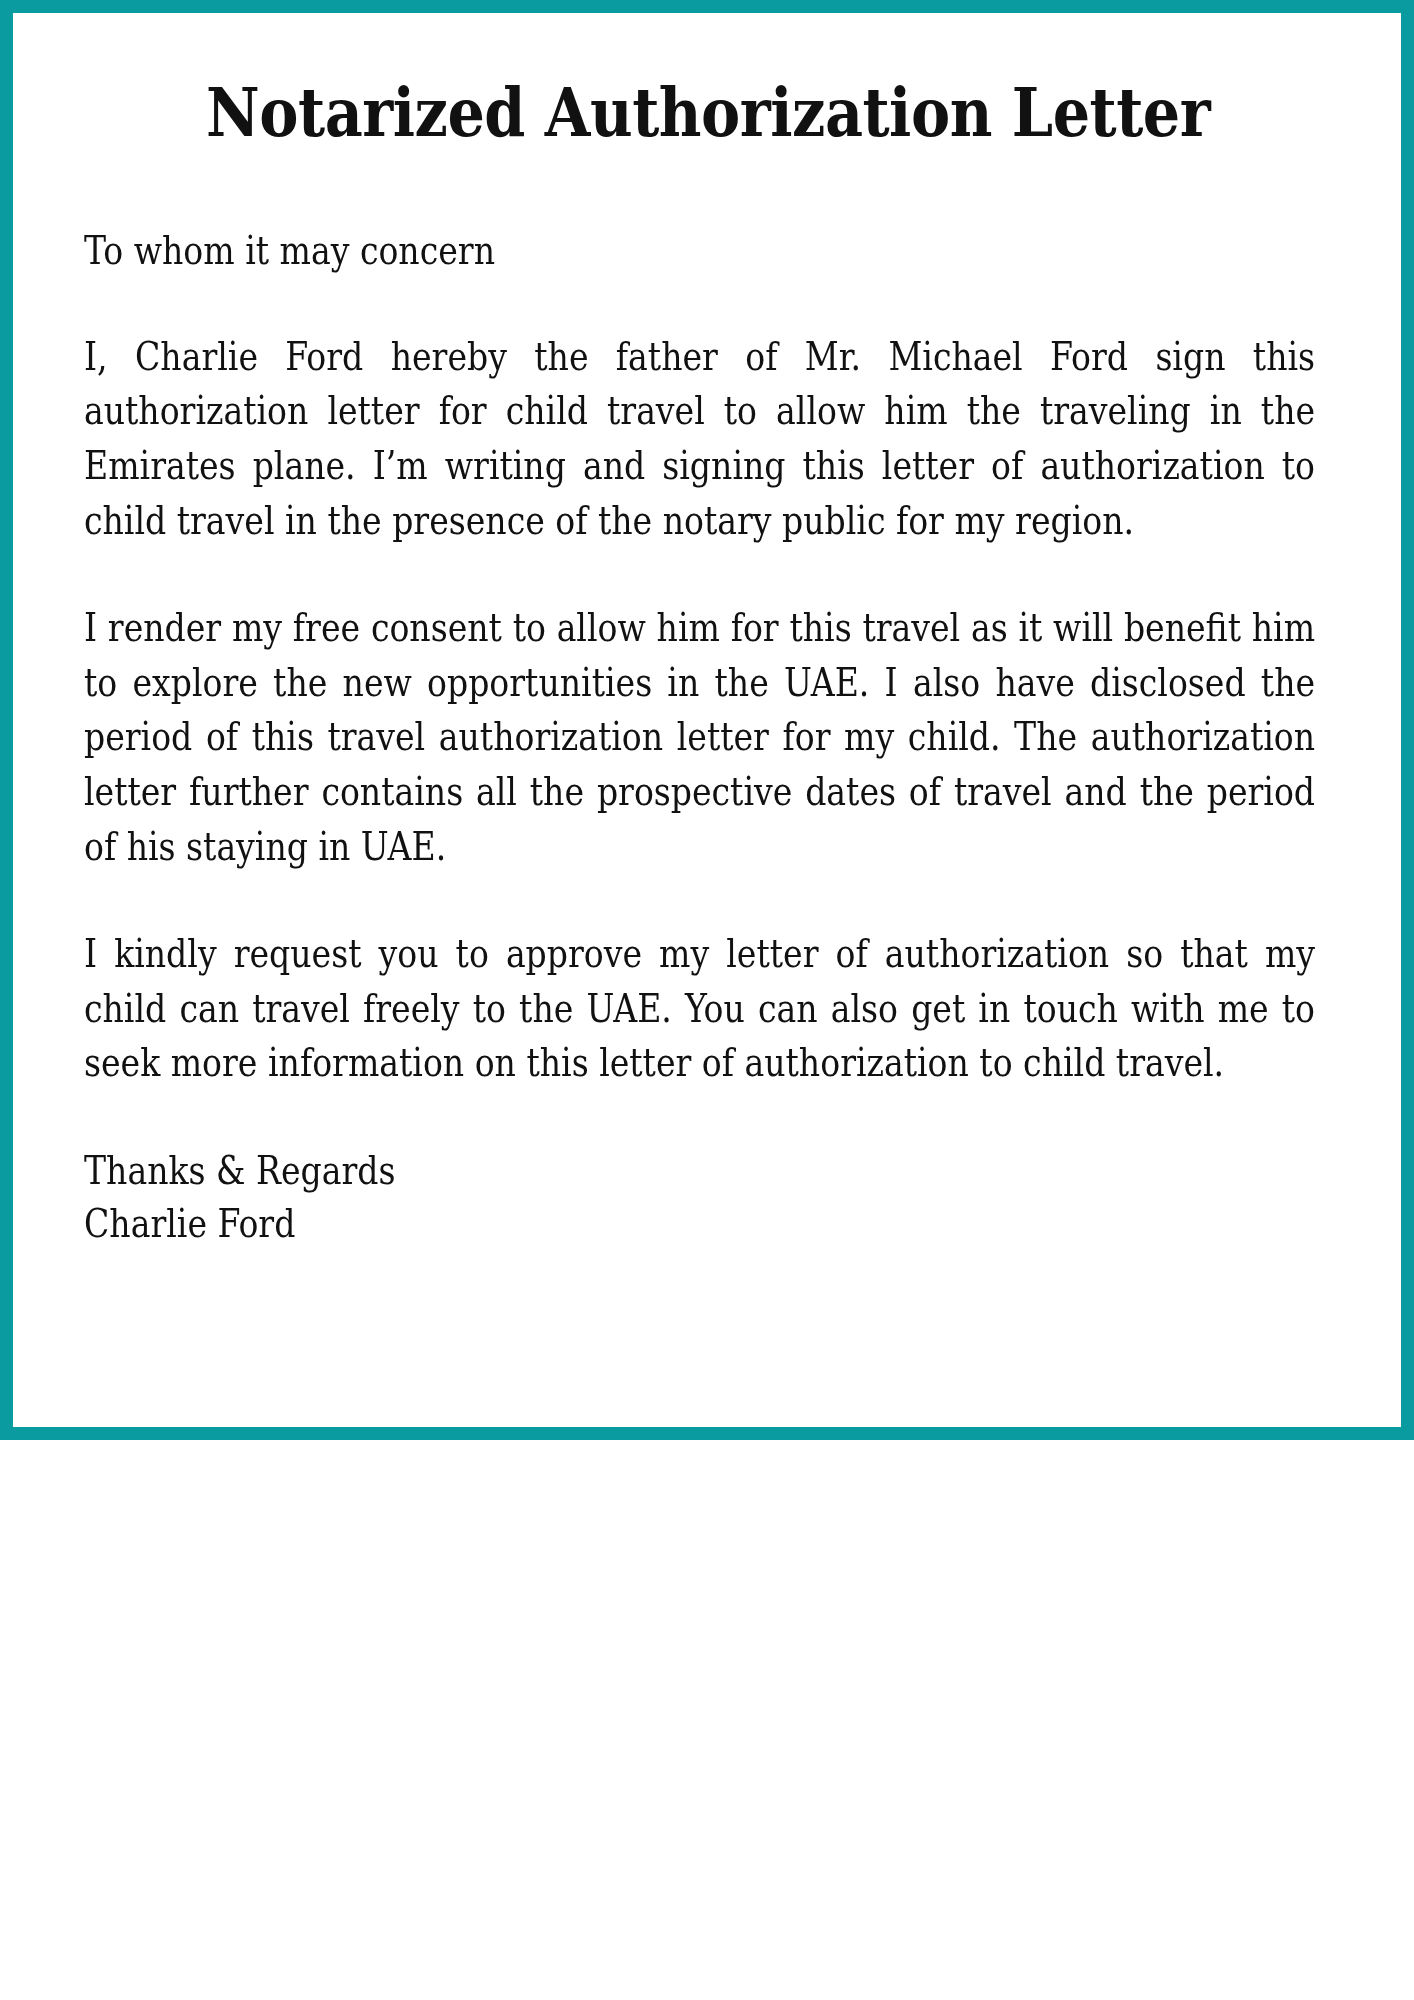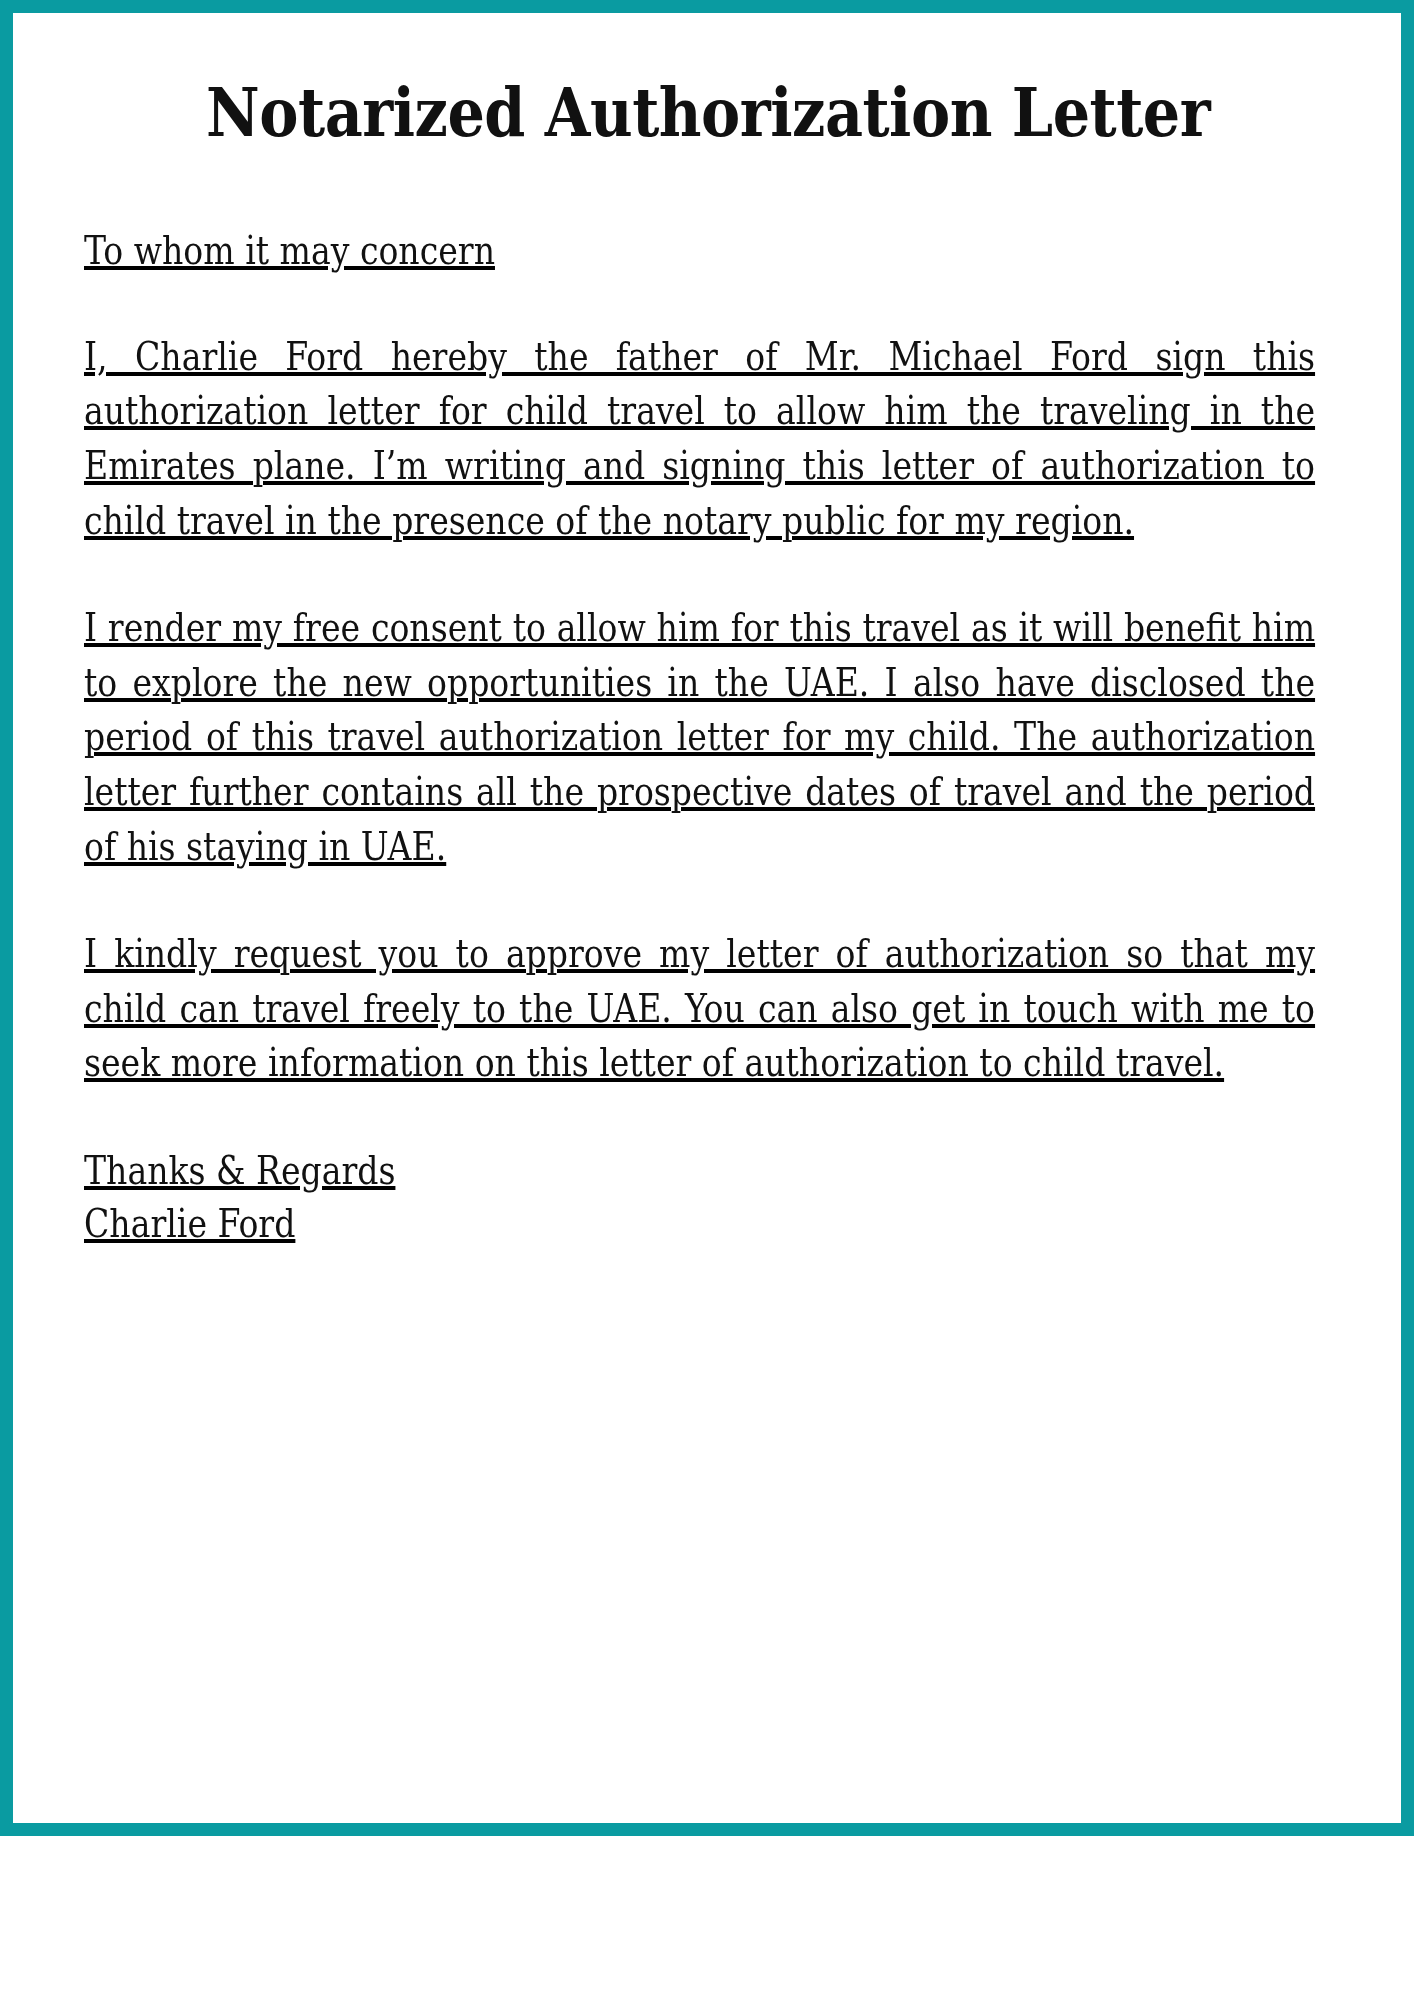"Notarized Authorization Letter" .page { height: 1836px -> 1440px }
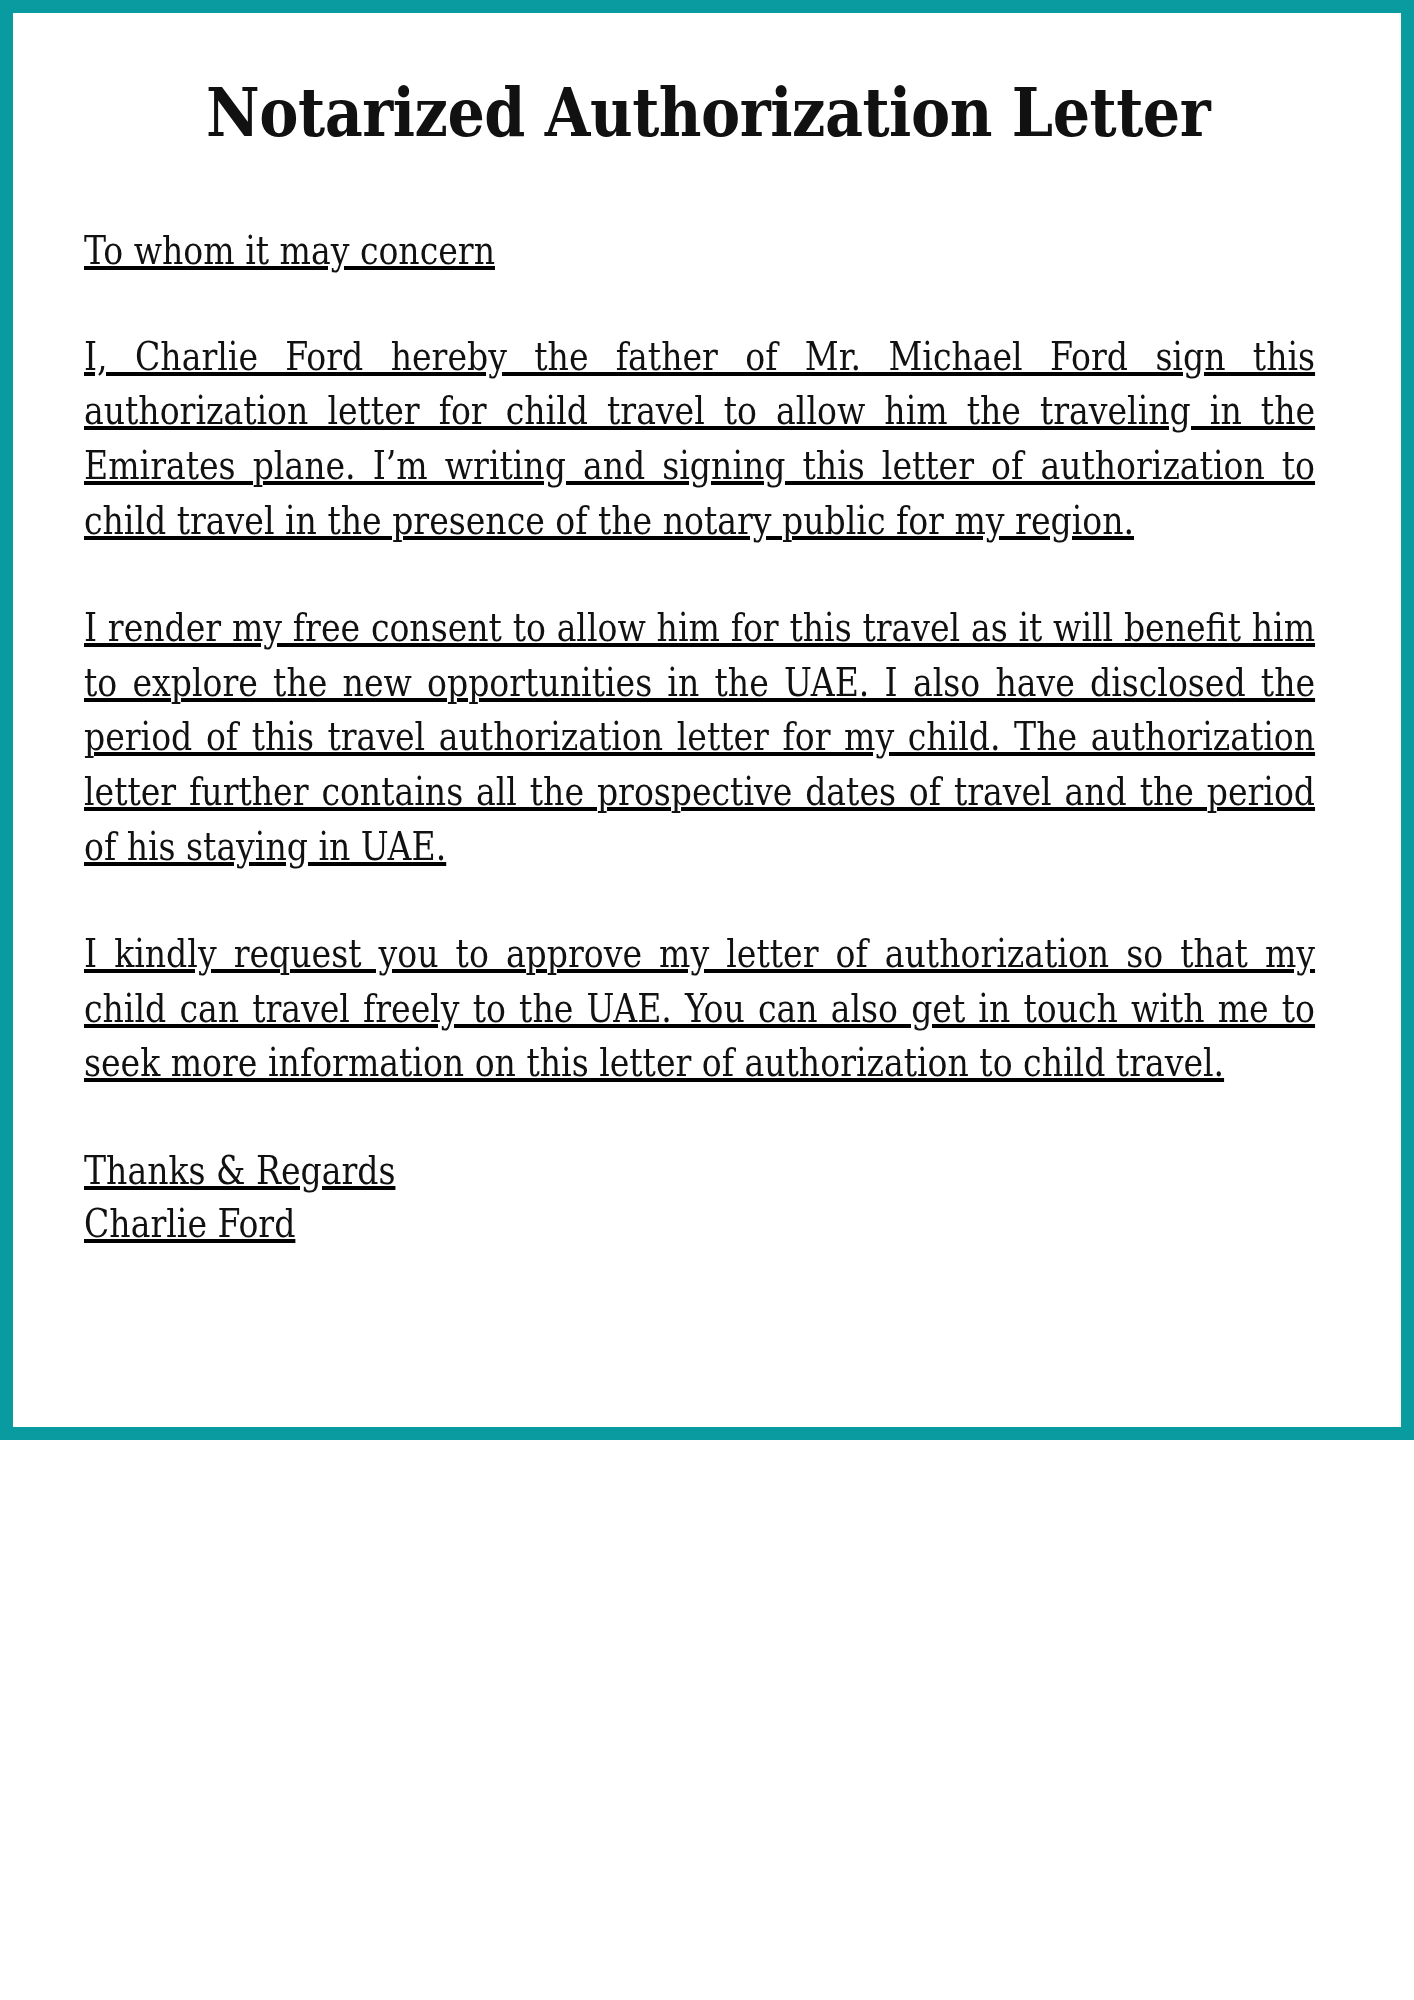"To whom it may concern" .body-block { text-decoration: underline -> none }
